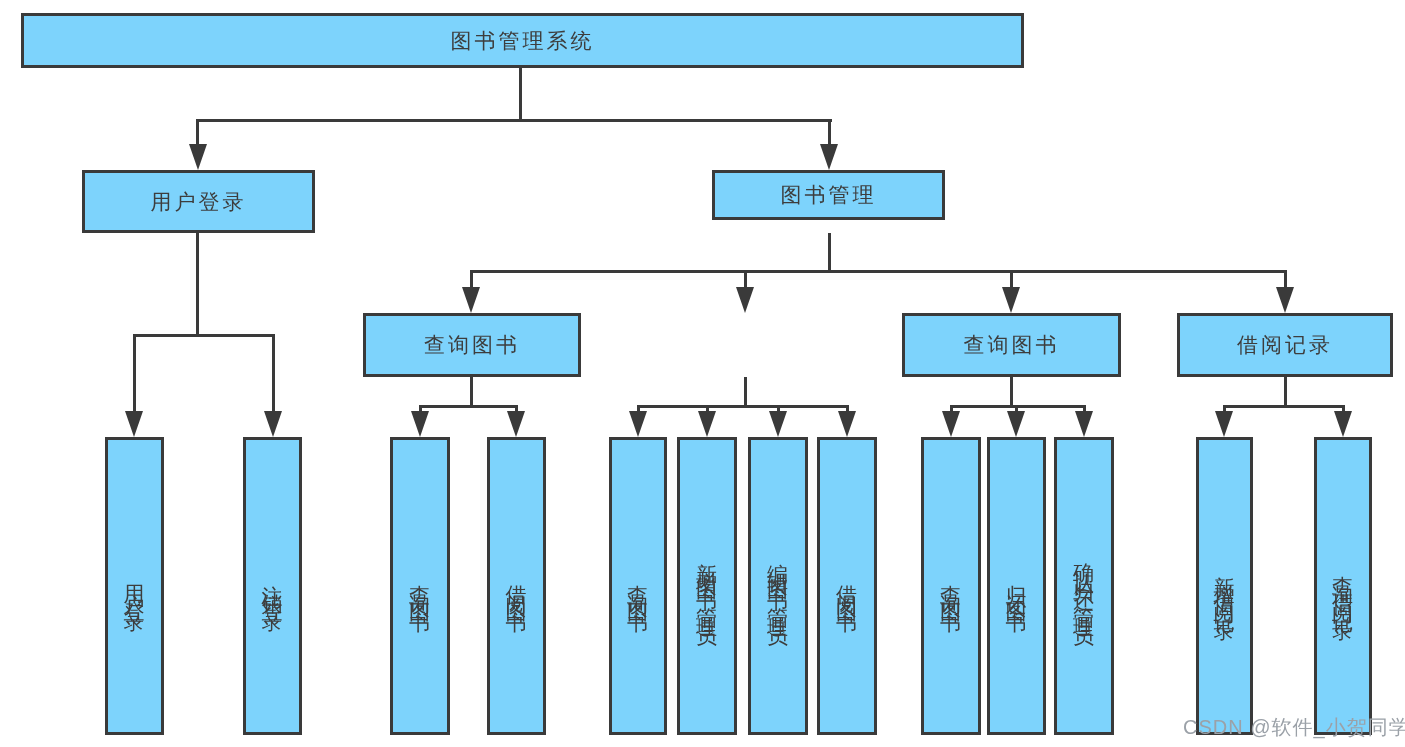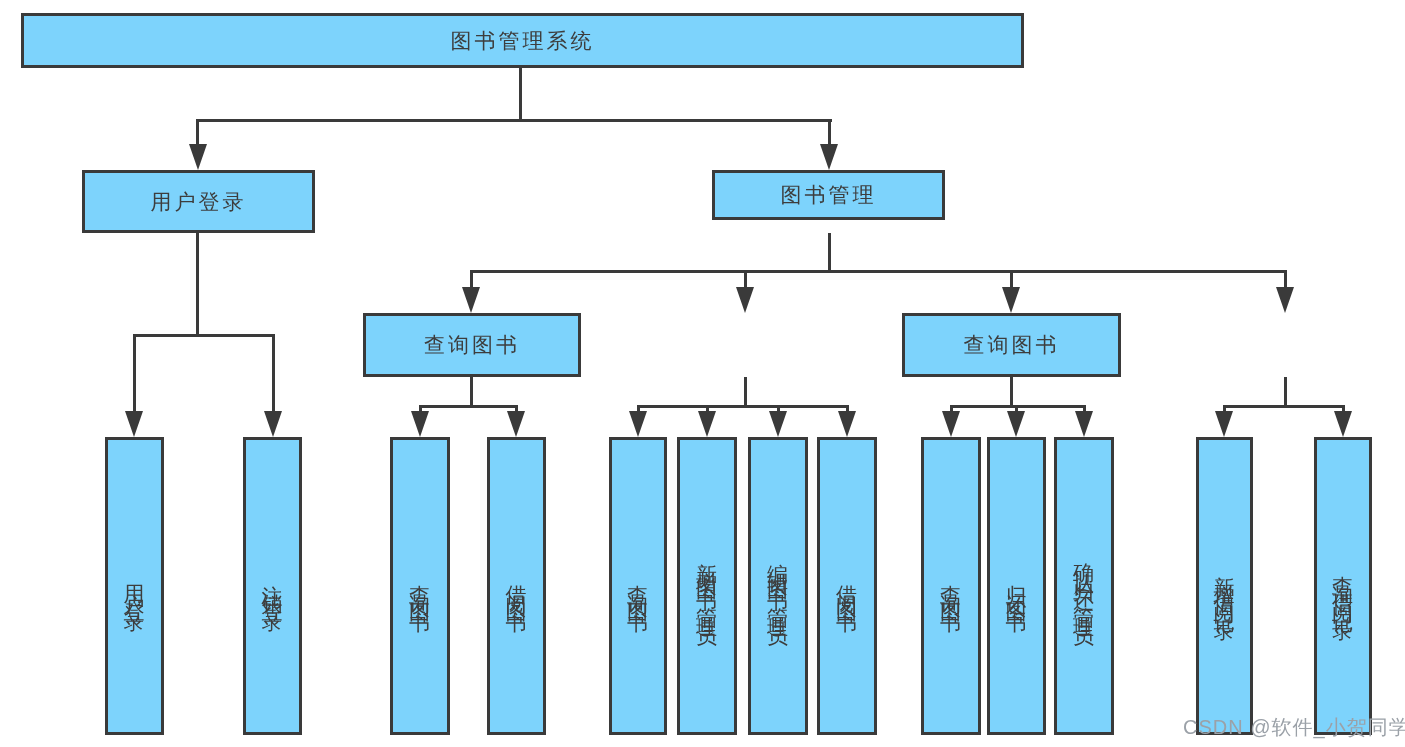"借阅记录" div.node { html: none -> <div> <span>借阅记录</span> </div> }
